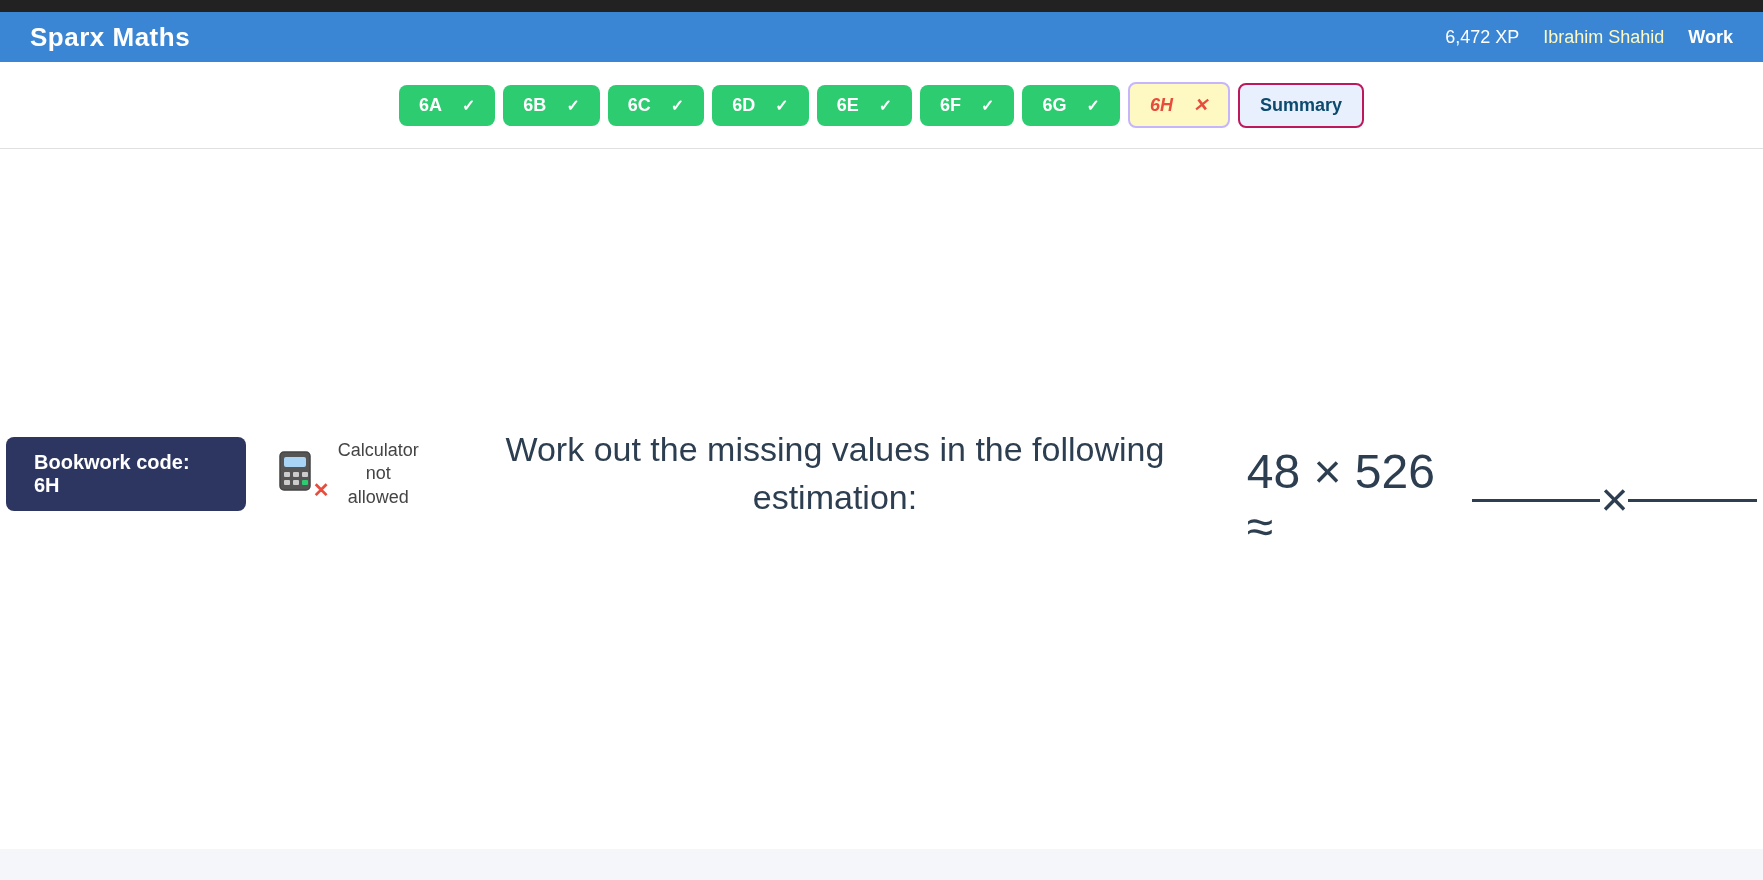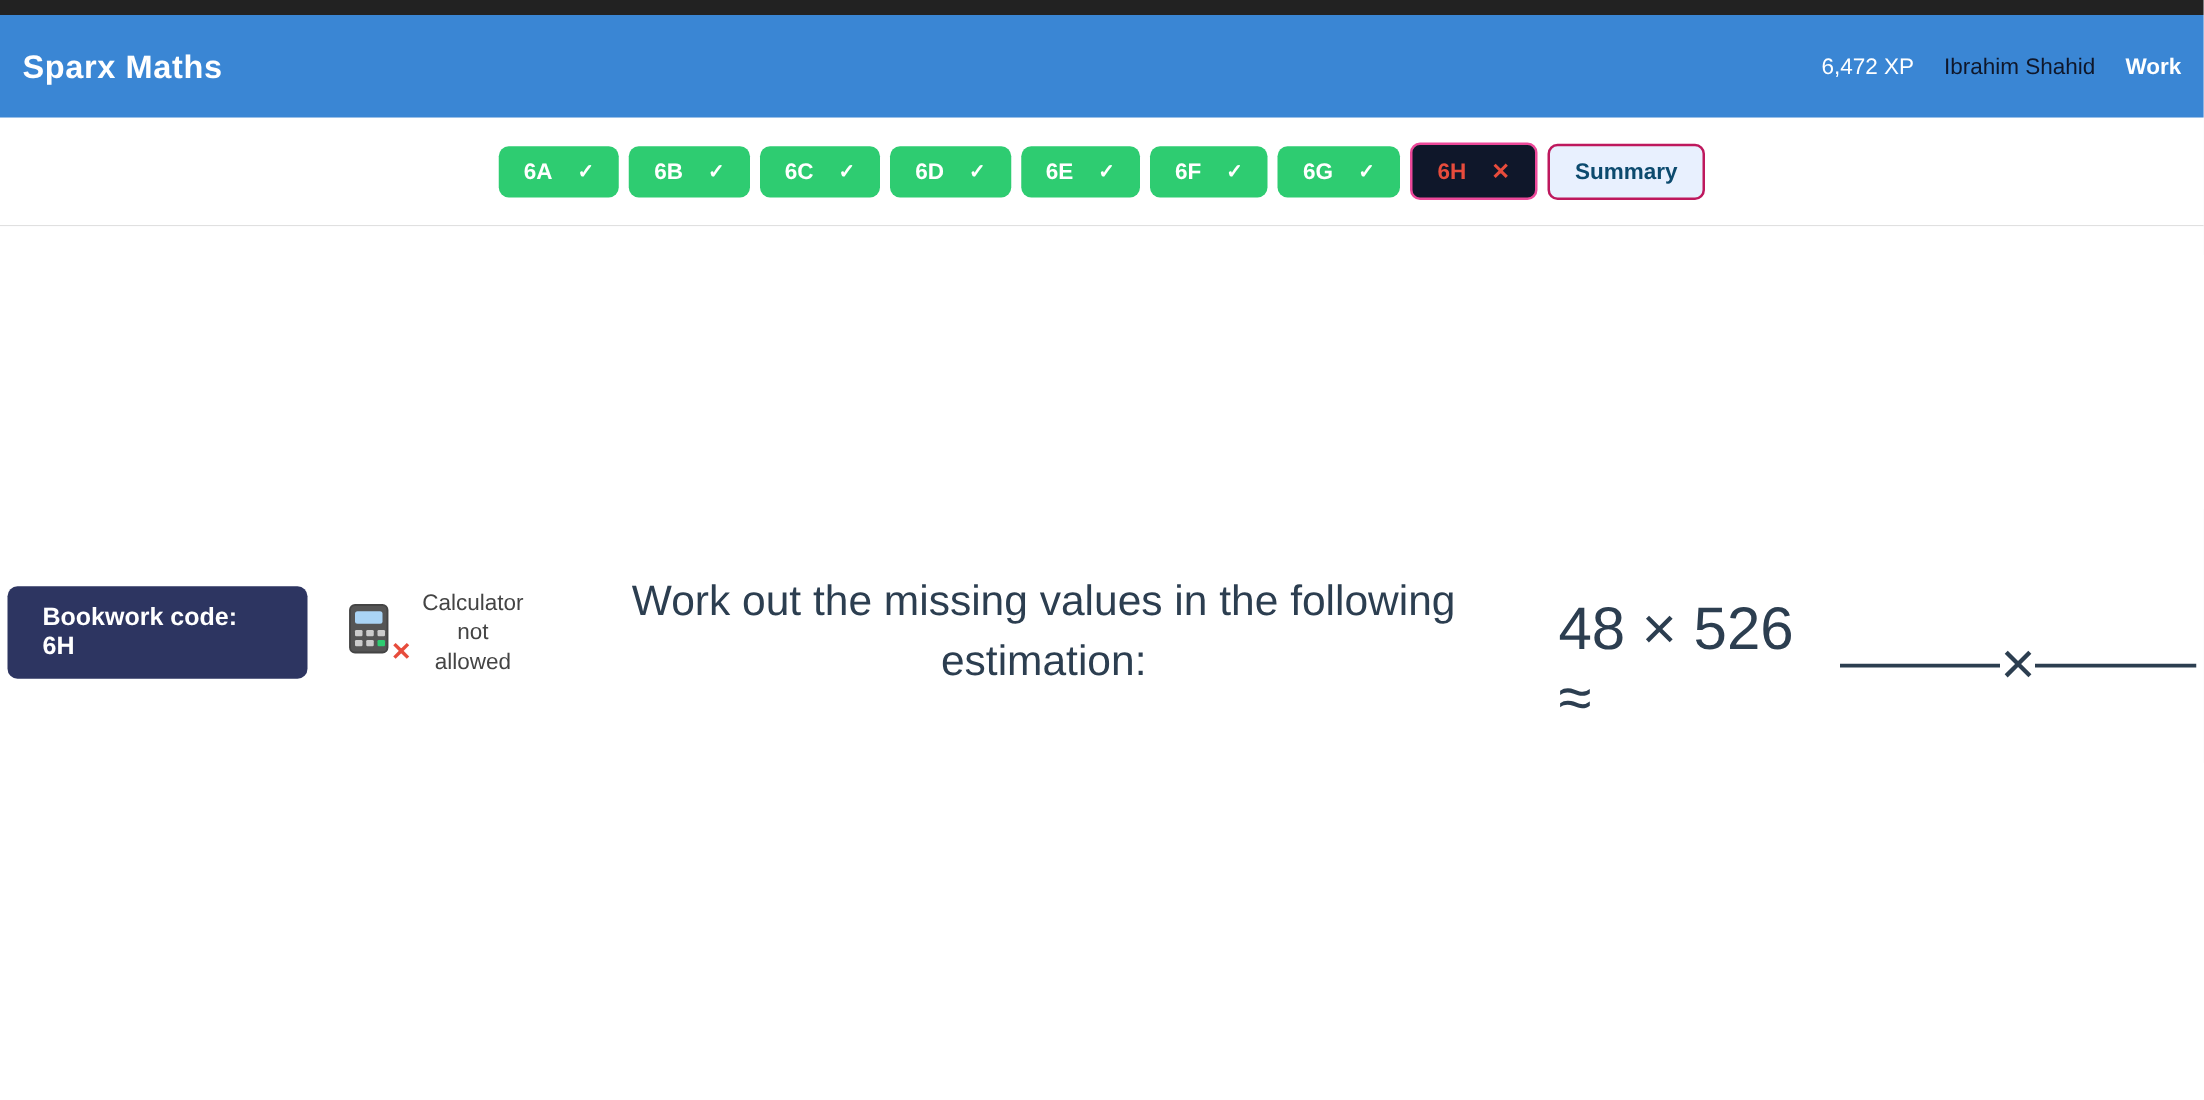"Sparx Maths" .navbar { height: 82px -> 50px; padding: 0 18px -> 0 30px }
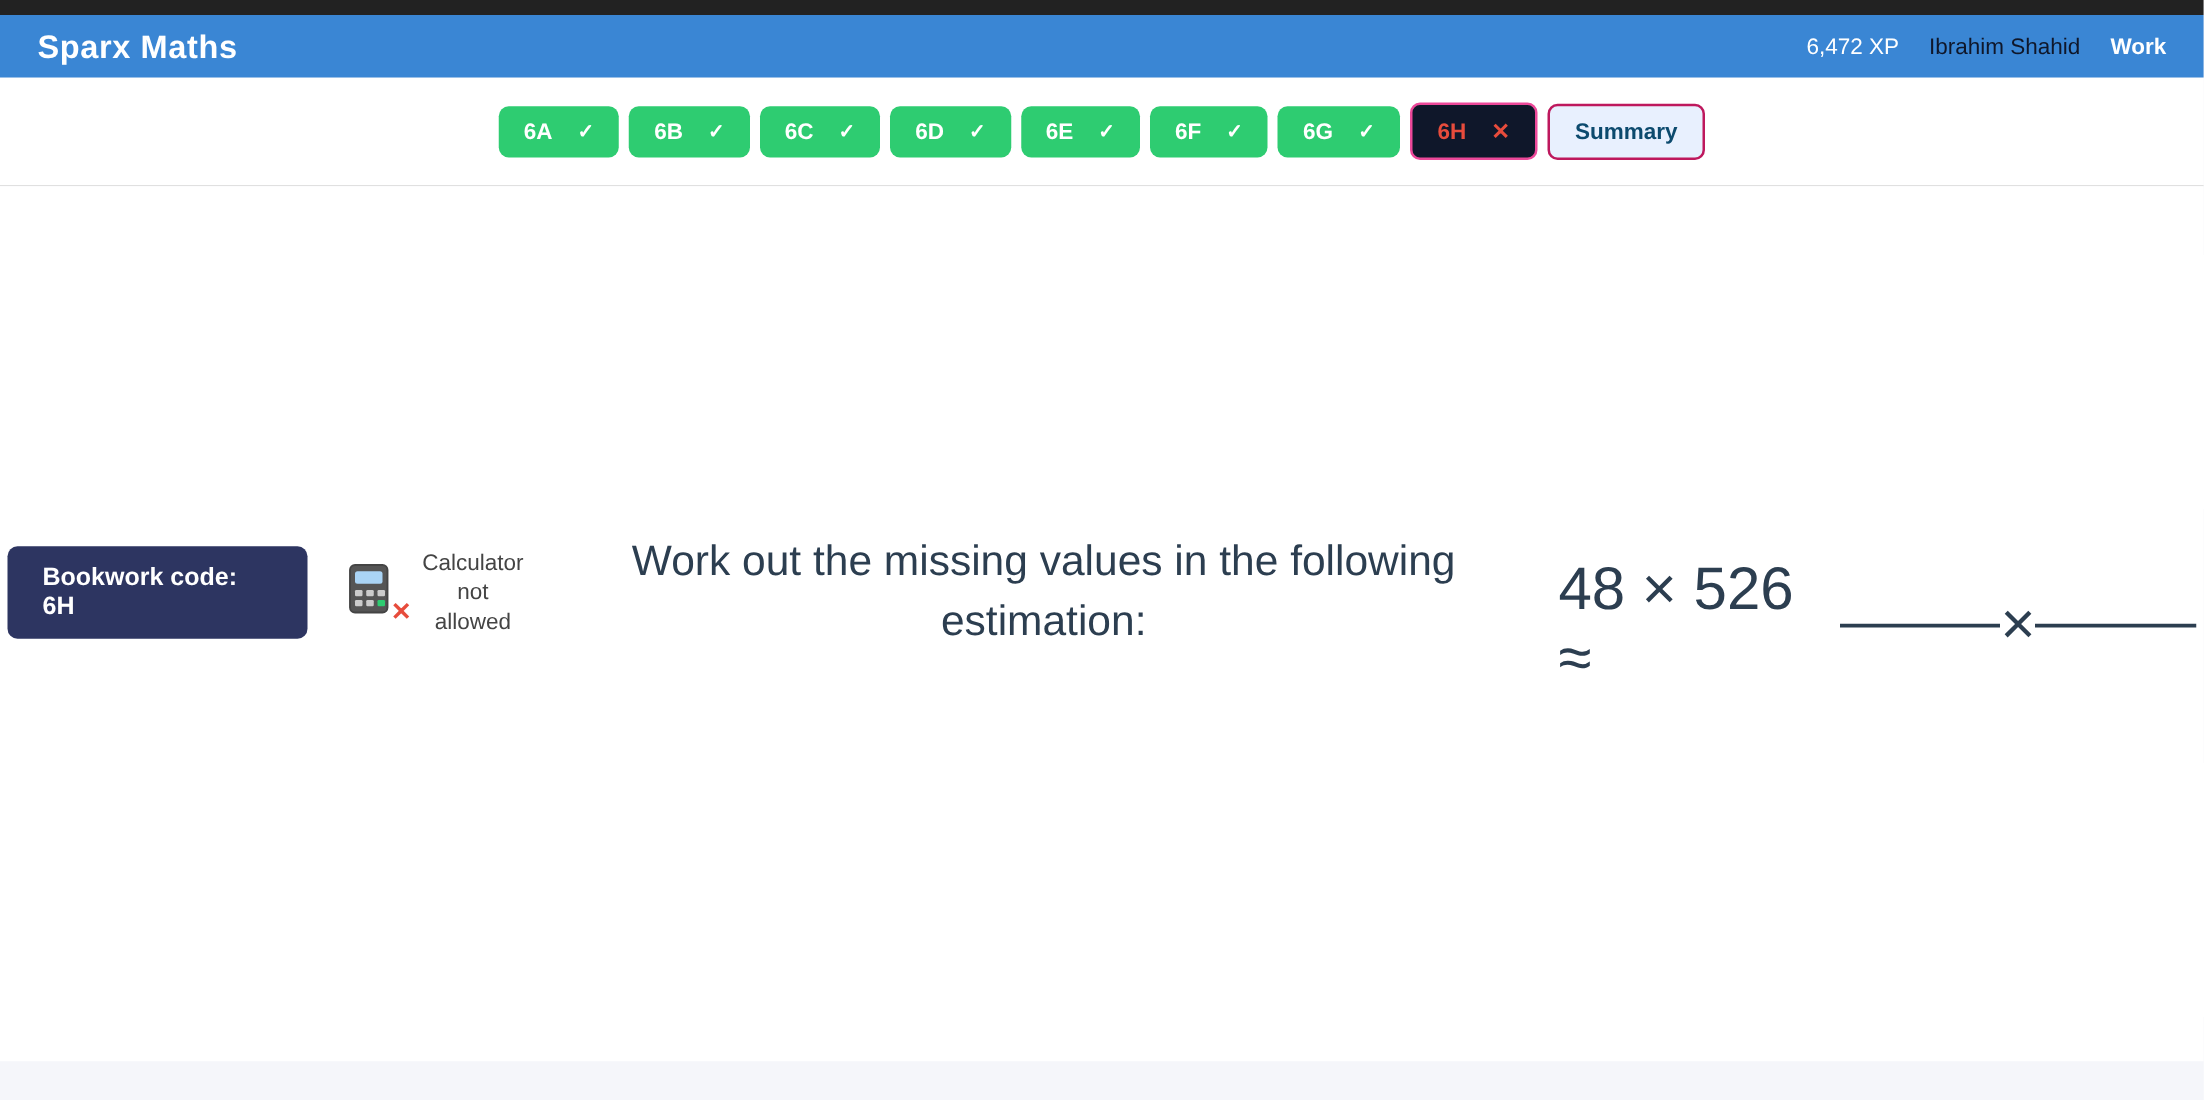"Ibrahim Shahid" .navbar-user { color: #0f172a -> #fef9c3 }
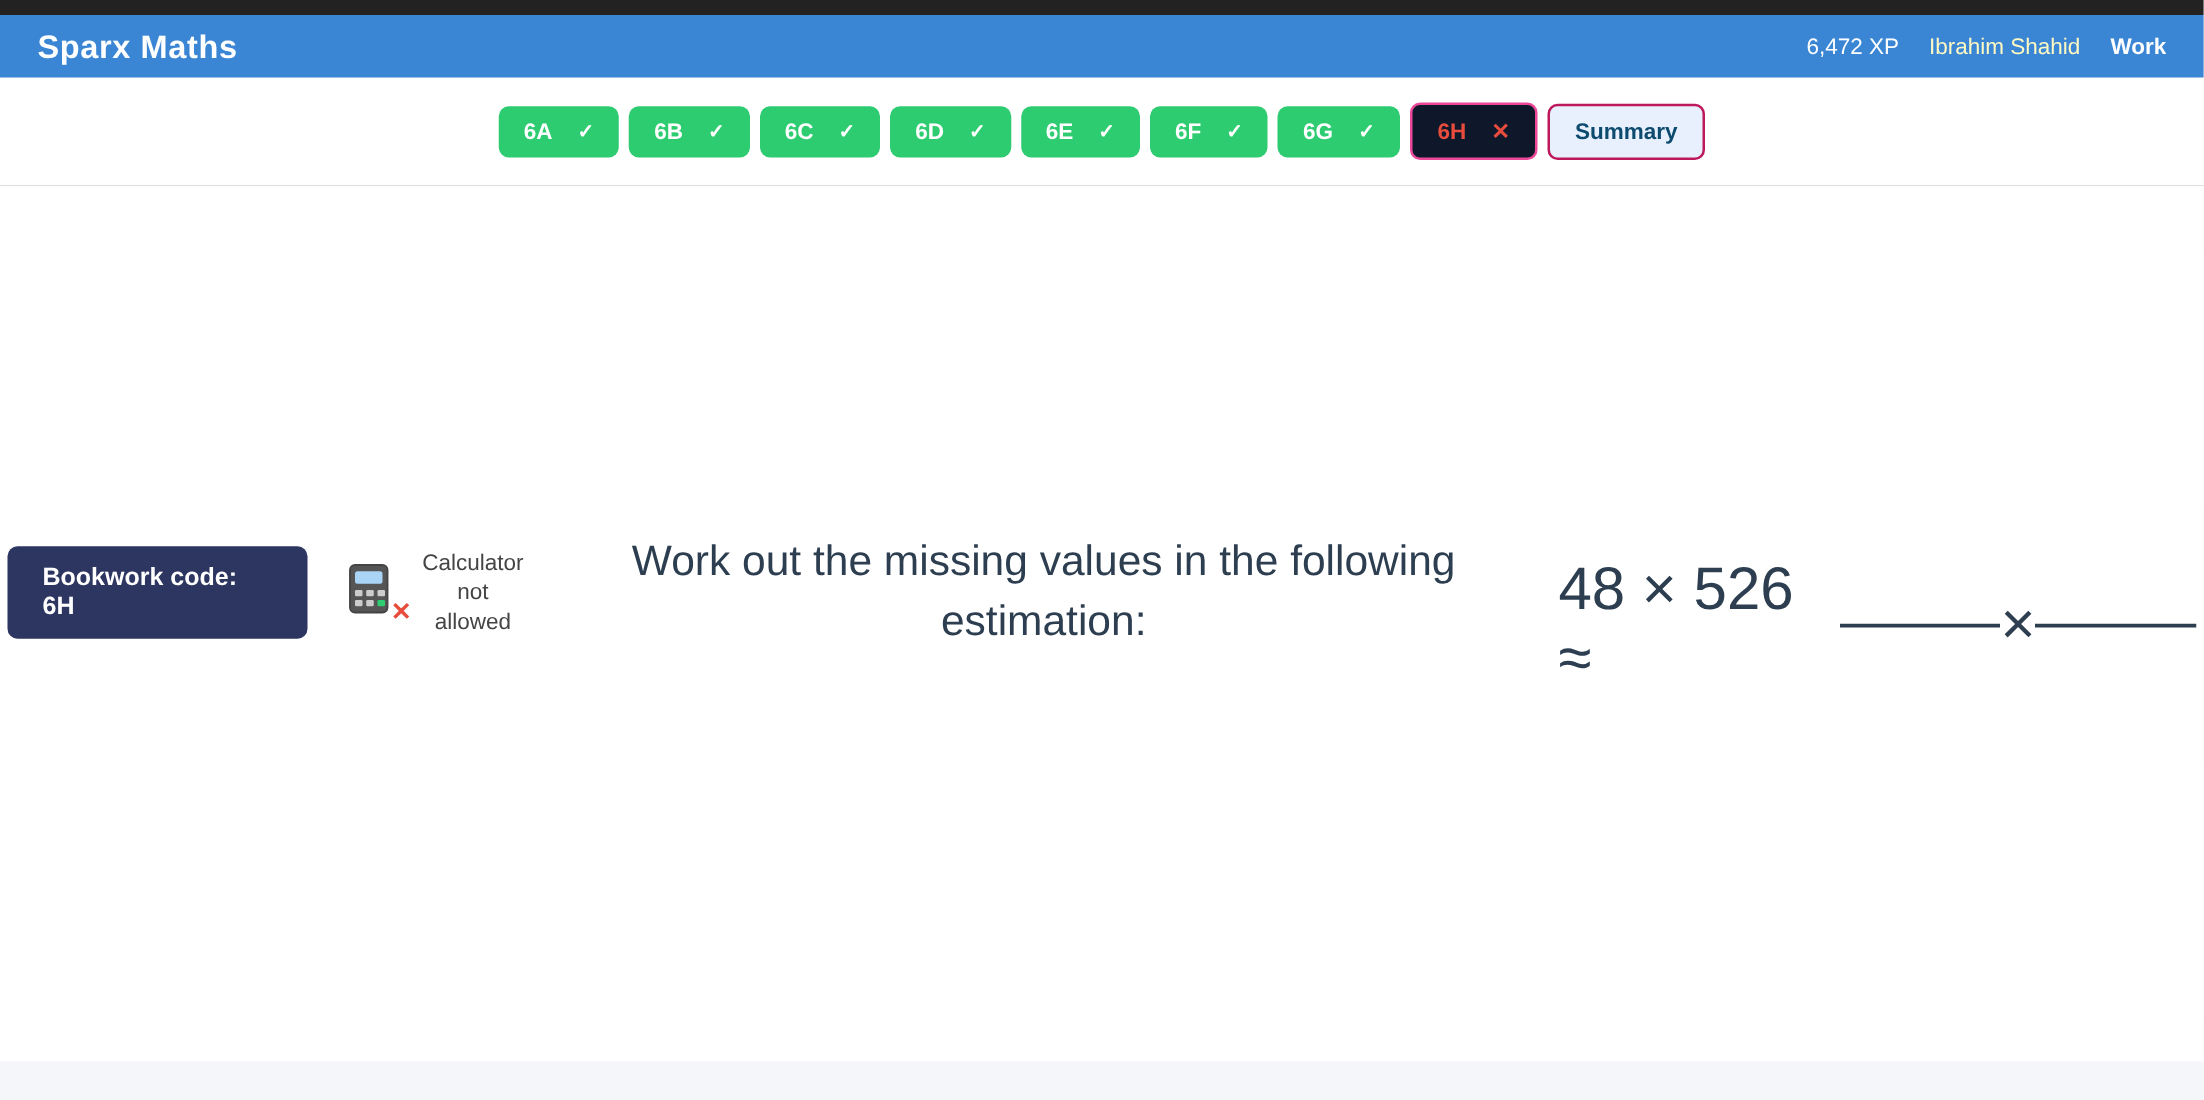"6H" .tab-pill.active-wrong { background: #0f172a -> #fef9c3; border: 2px solid #ec4899 -> 2px solid #c4b5fd; font-style: none -> italic }
